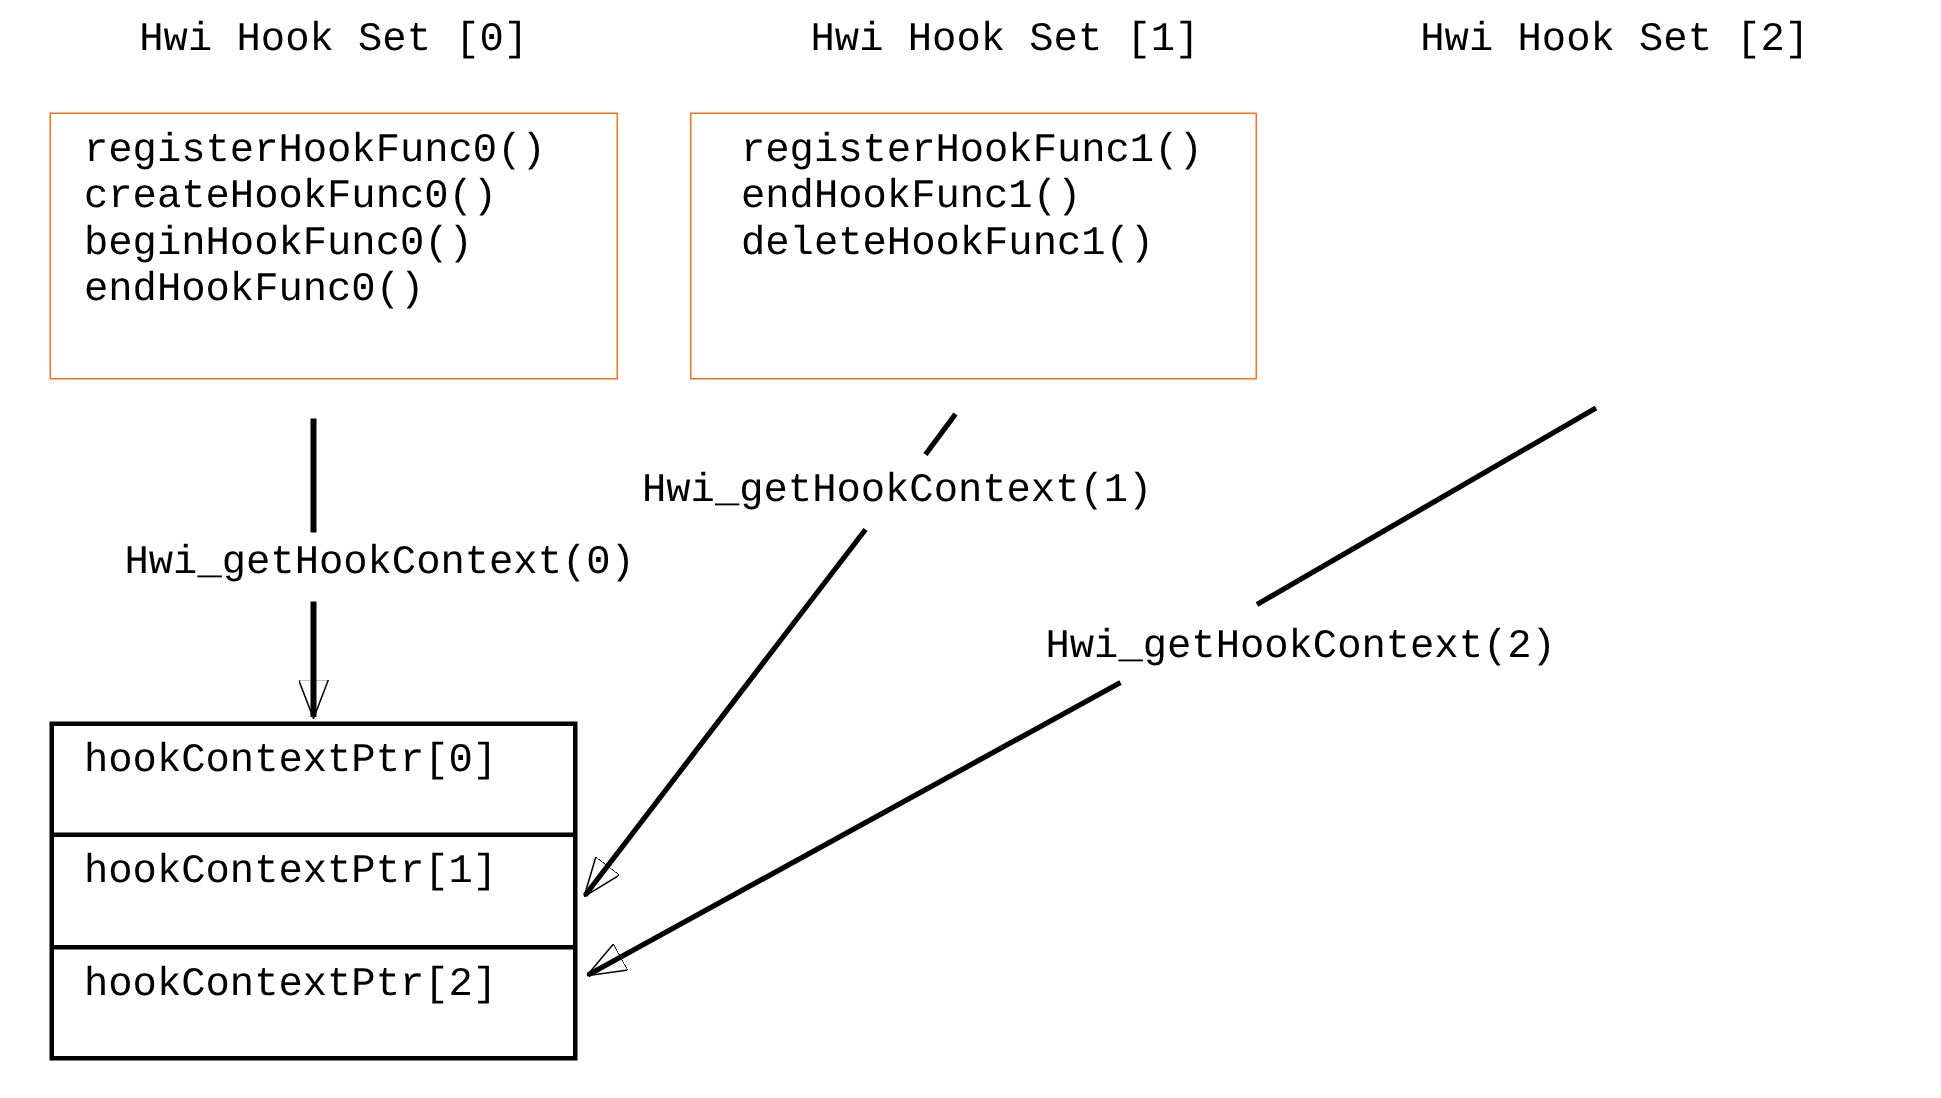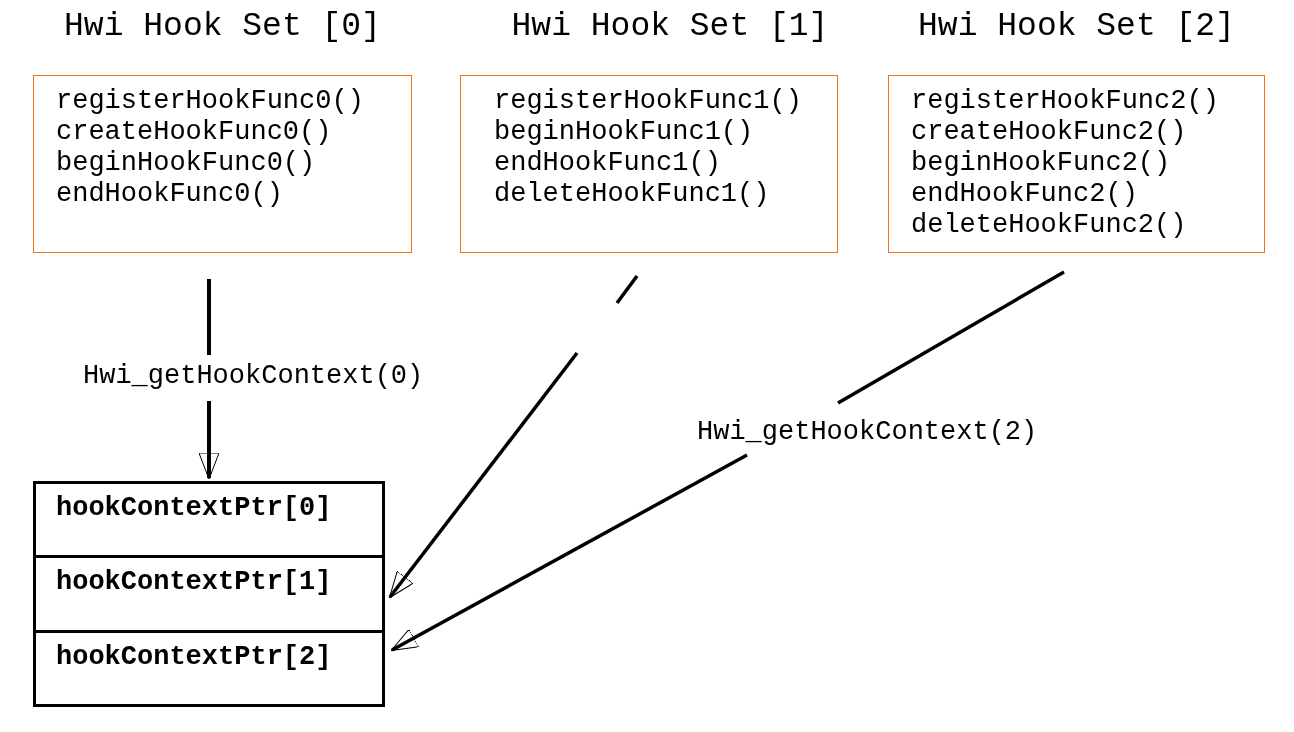"Hwi Hook Set [0]" .set-title { font-size: 33px -> 27px }
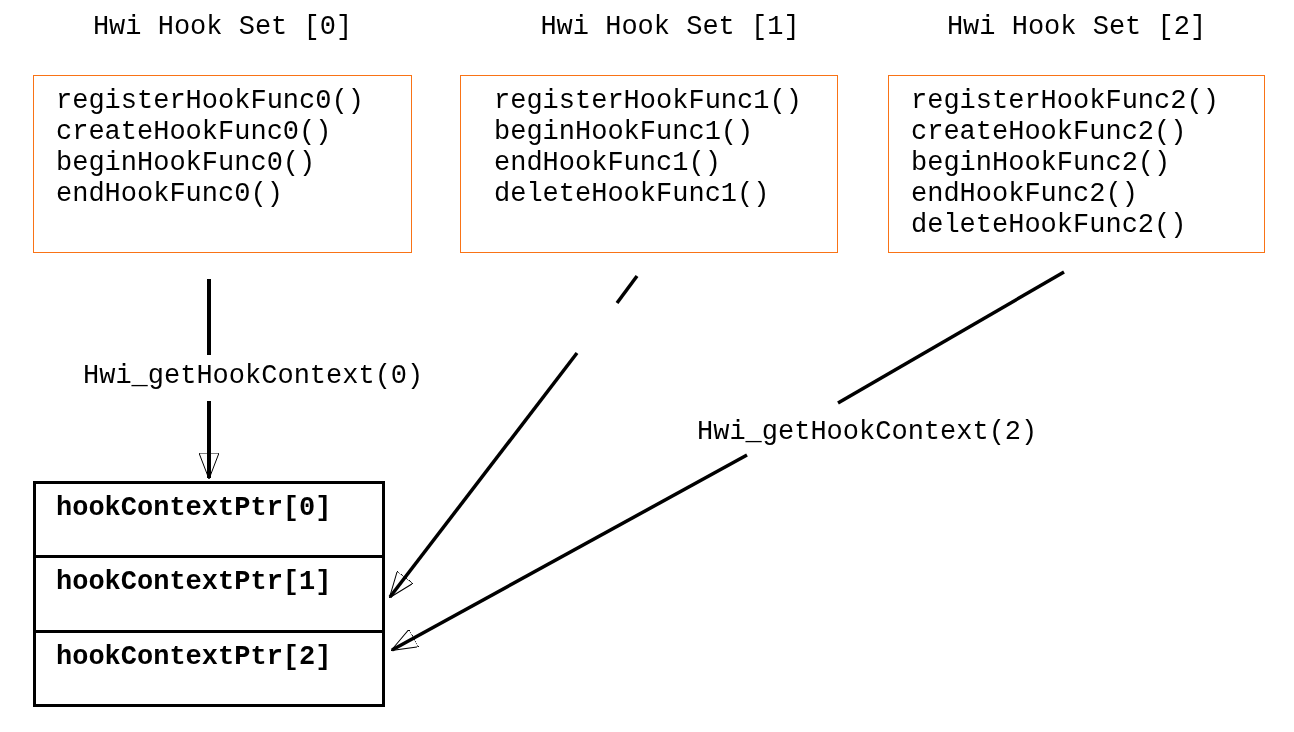"registerHookFunc2()" div.func-box { html: <div> <div>registerHookFunc2()</div> <div>createHookFunc2()</div> <div>beginHookFunc2()</div> <div>endHookFunc2()</div> <div>deleteHookFunc2()</div> </div> -> none }
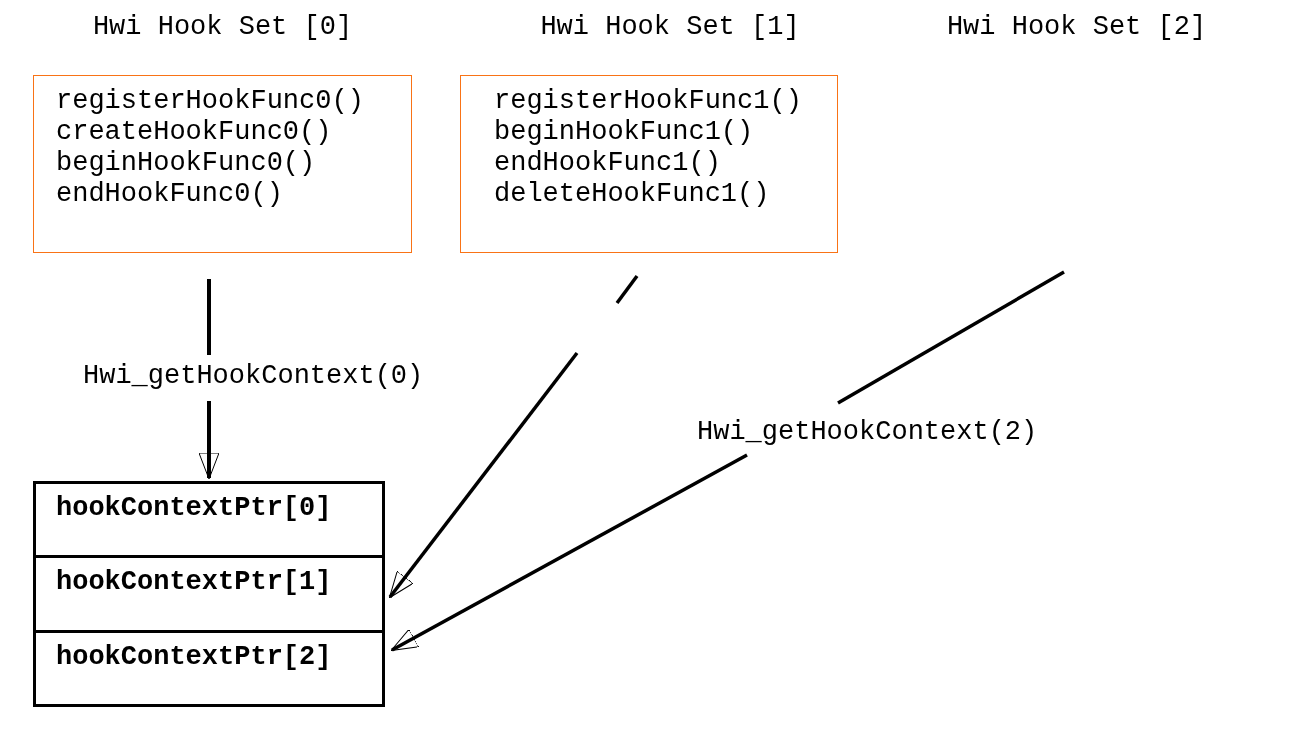"beginHookFunc1()" div.func-line { html: <div>beginHookFunc1()</div> -> none }
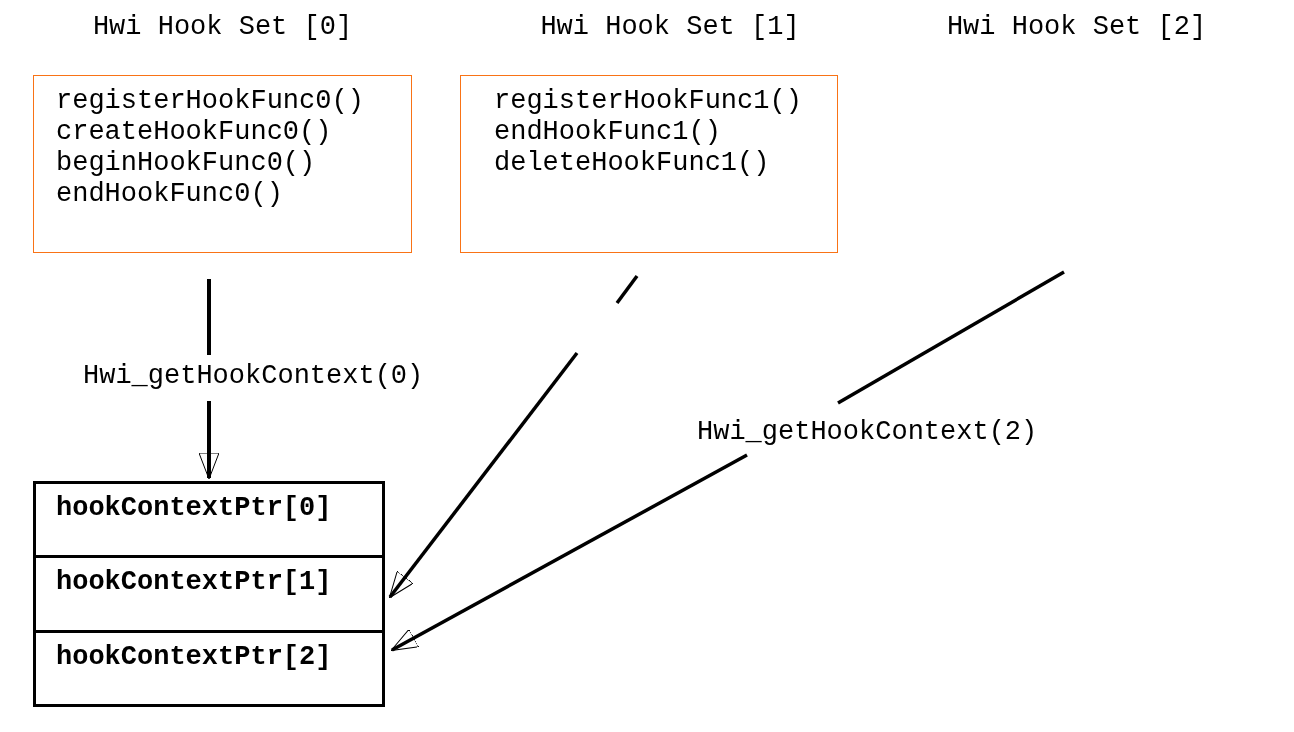"Hwi_getHookContext(1)" div.arrow-label { html: none -> <div>Hwi_getHookContext(1)</div> }
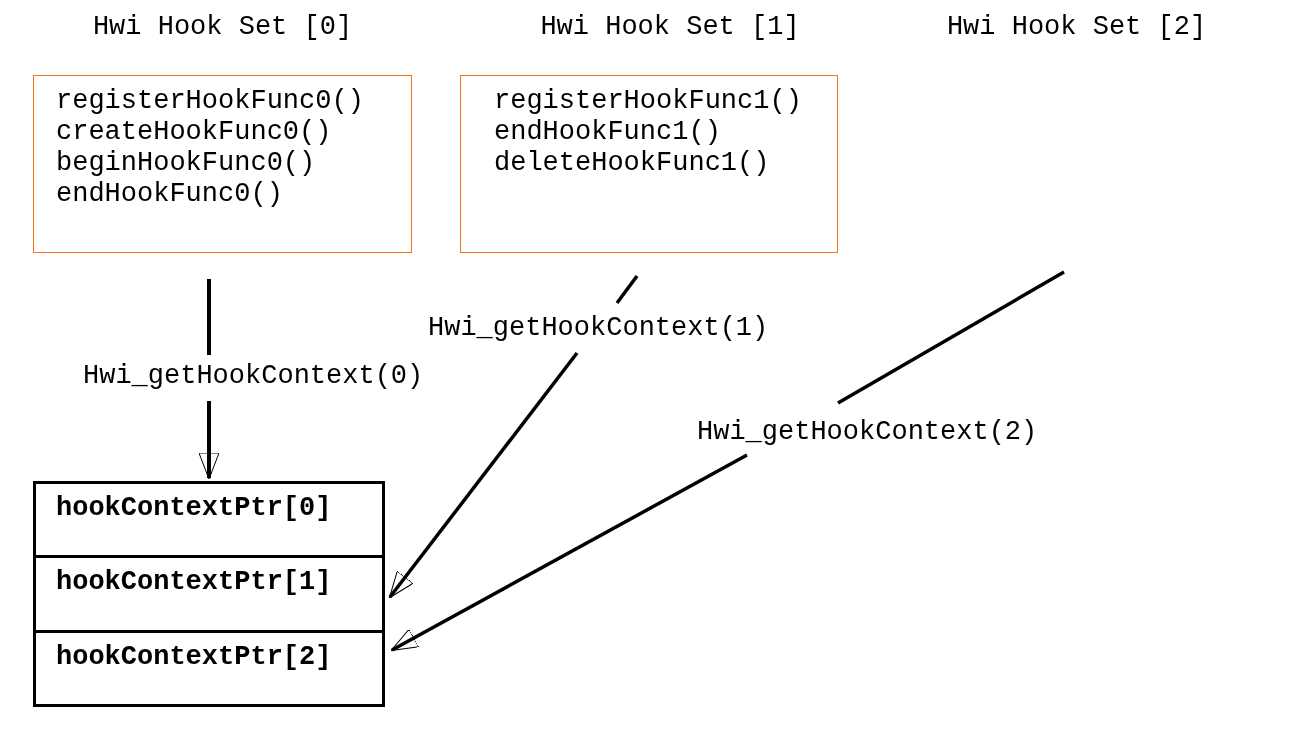"hookContextPtr[0]" .ctx-table { font-weight: bold -> none }
